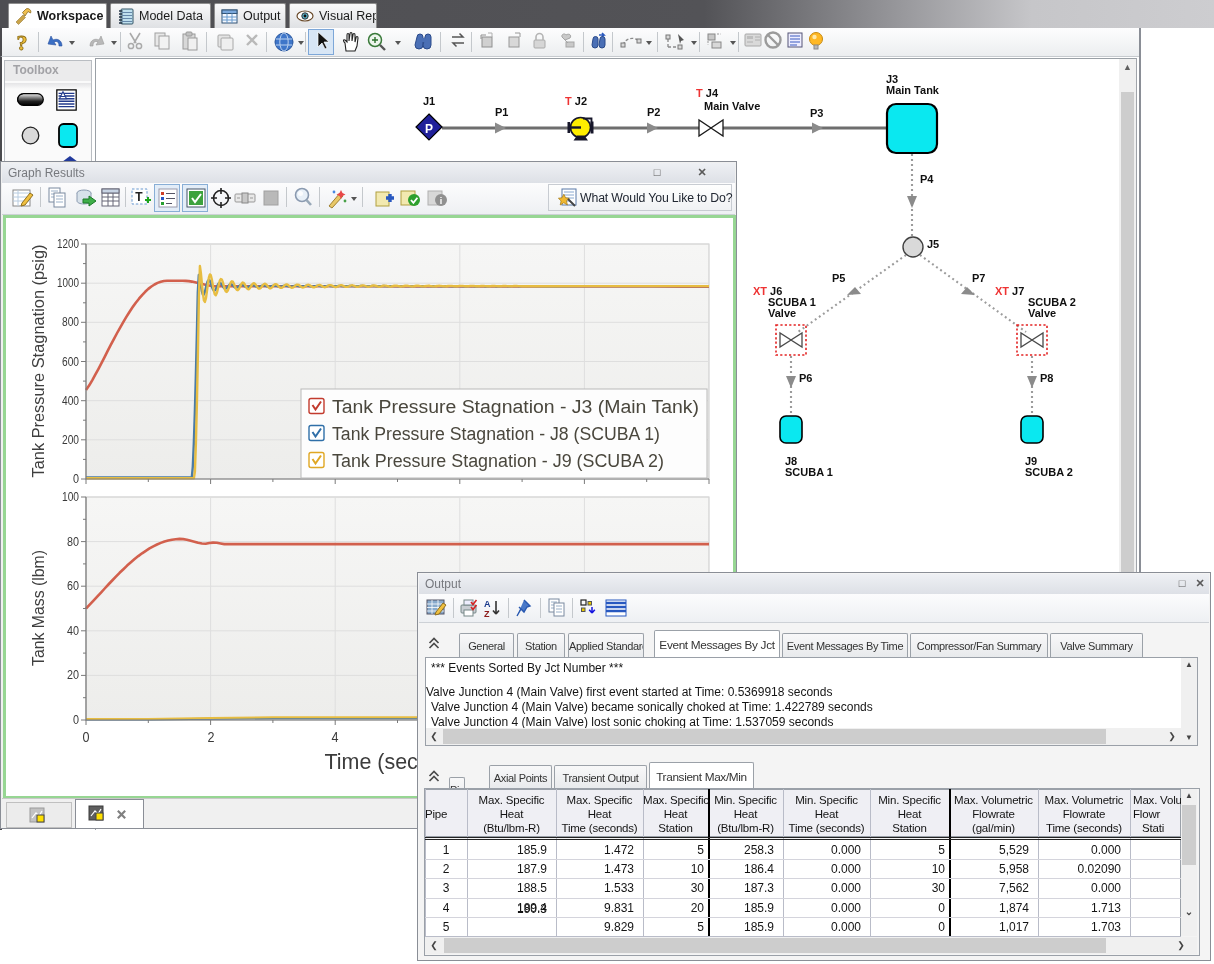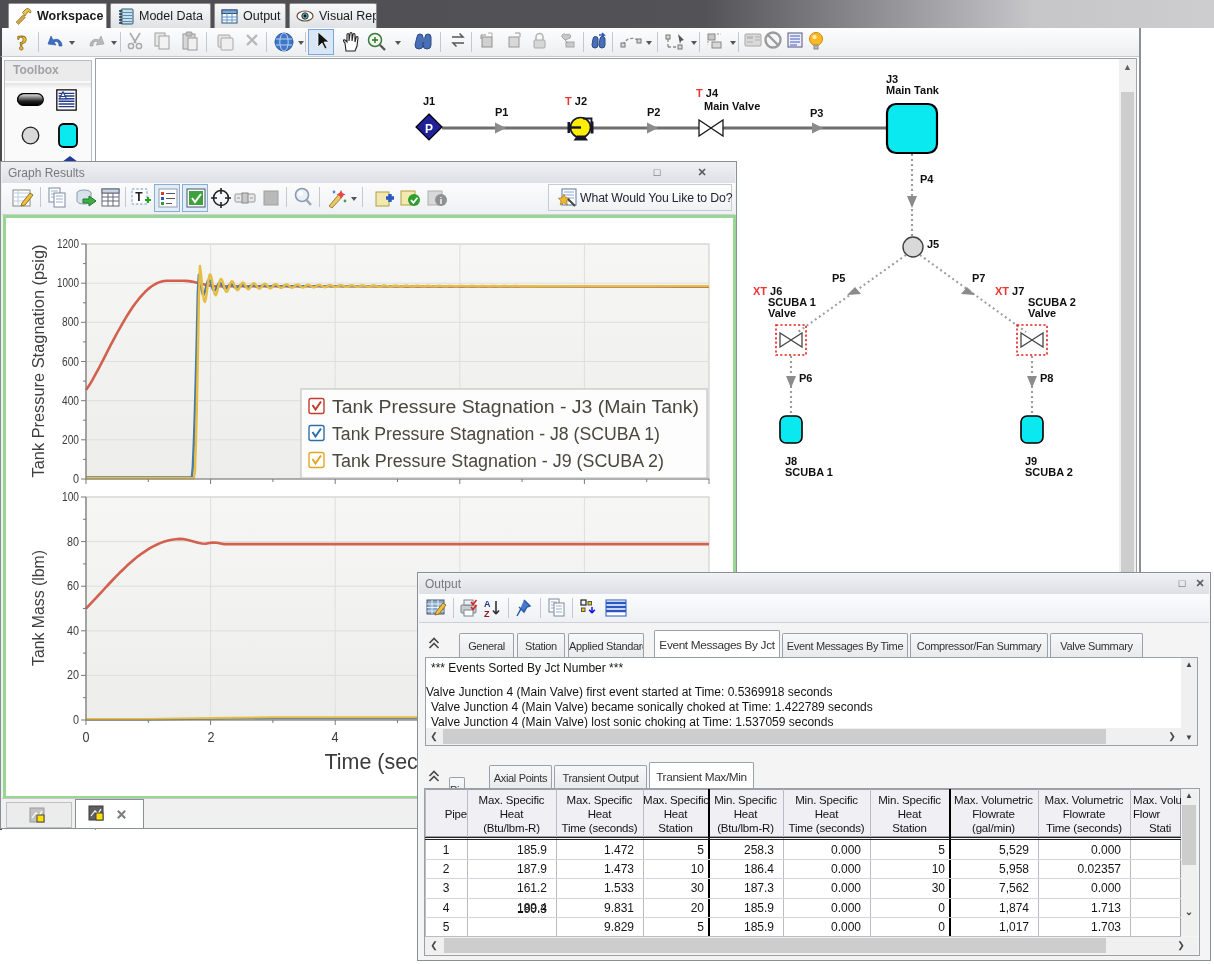"Pipe" div.cell { text-align: right -> left }
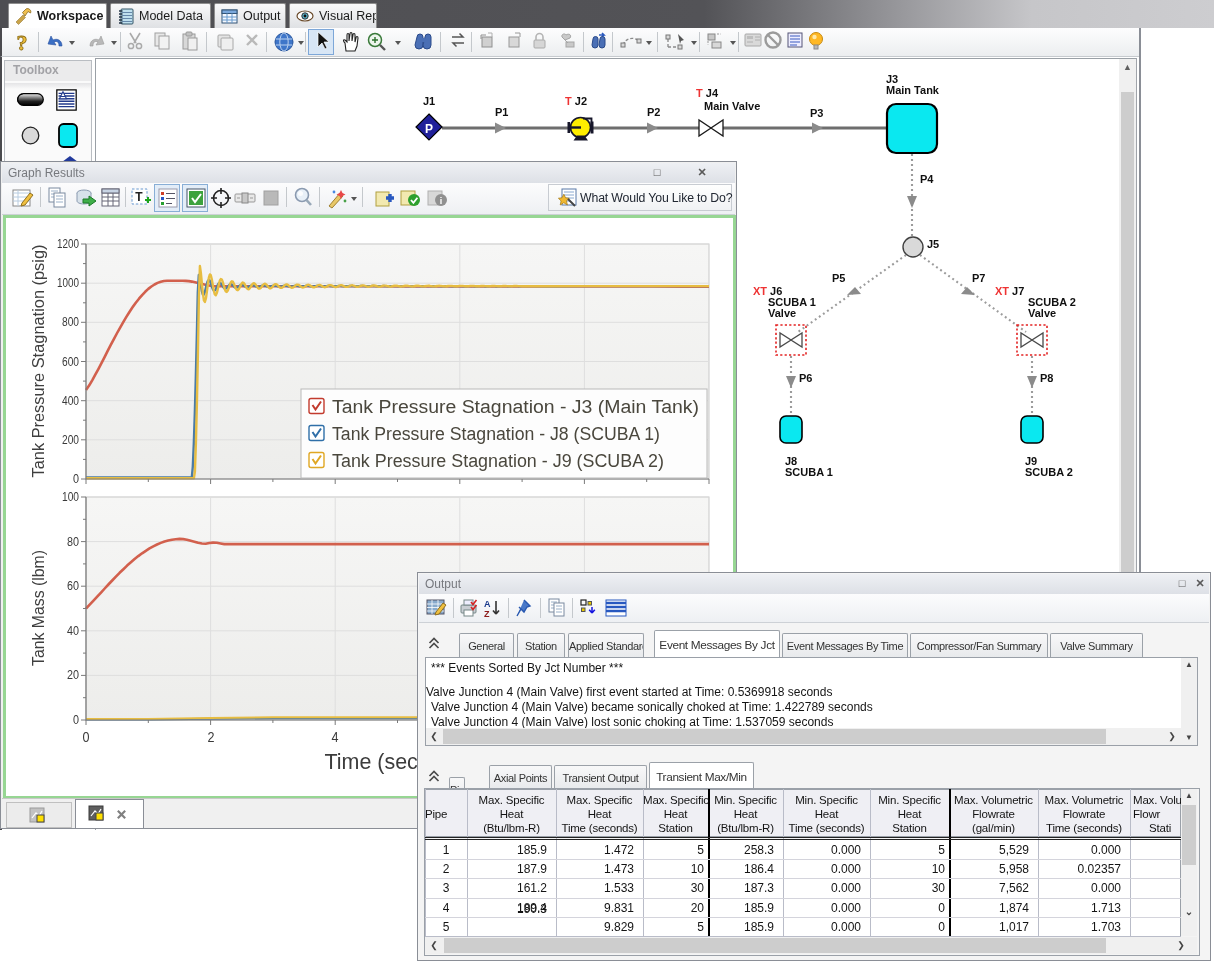"Stati" div.cell { padding-left: 19px -> 12px }
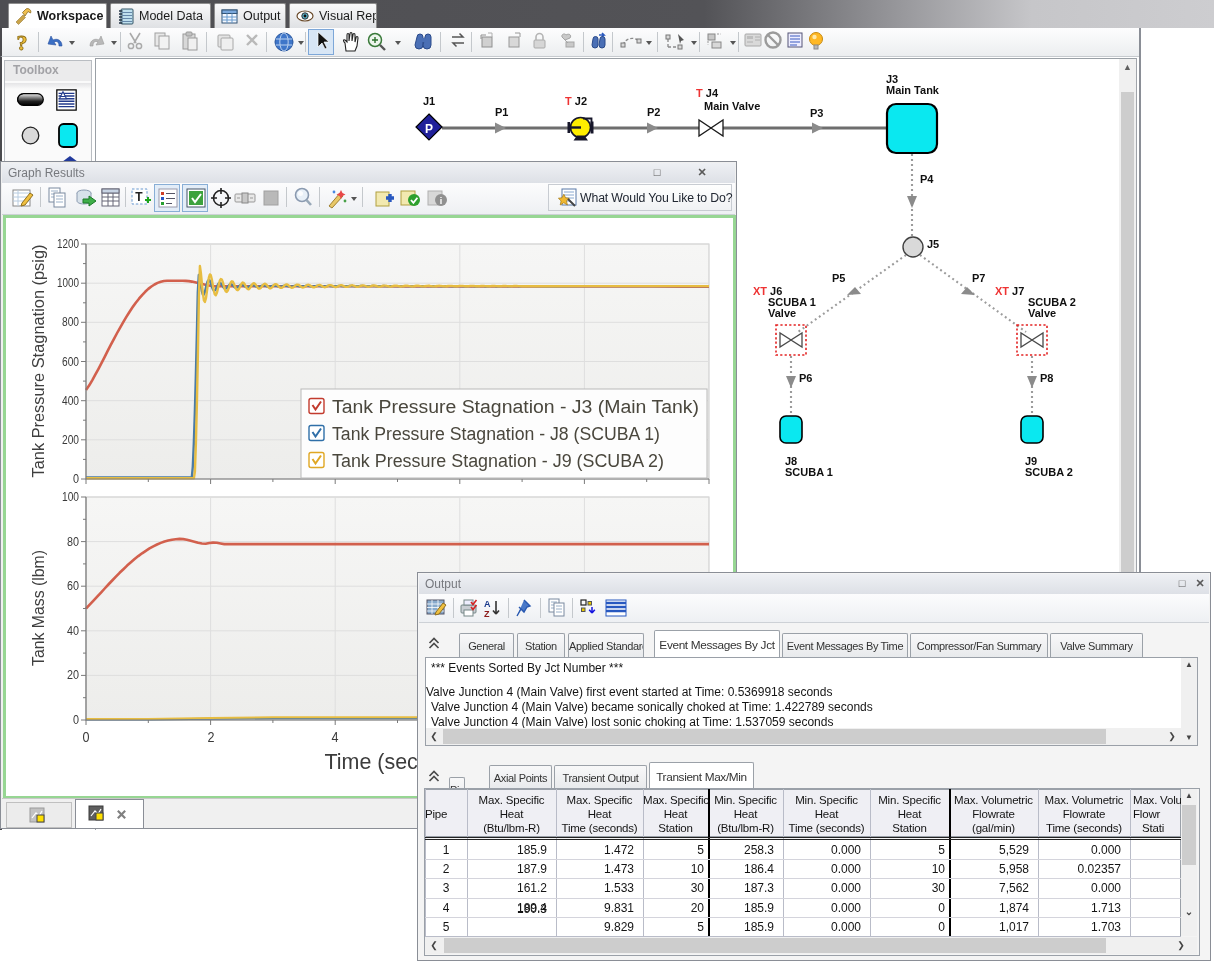"0.02357" div.cell { text: 0.02357 -> 0.02090 }
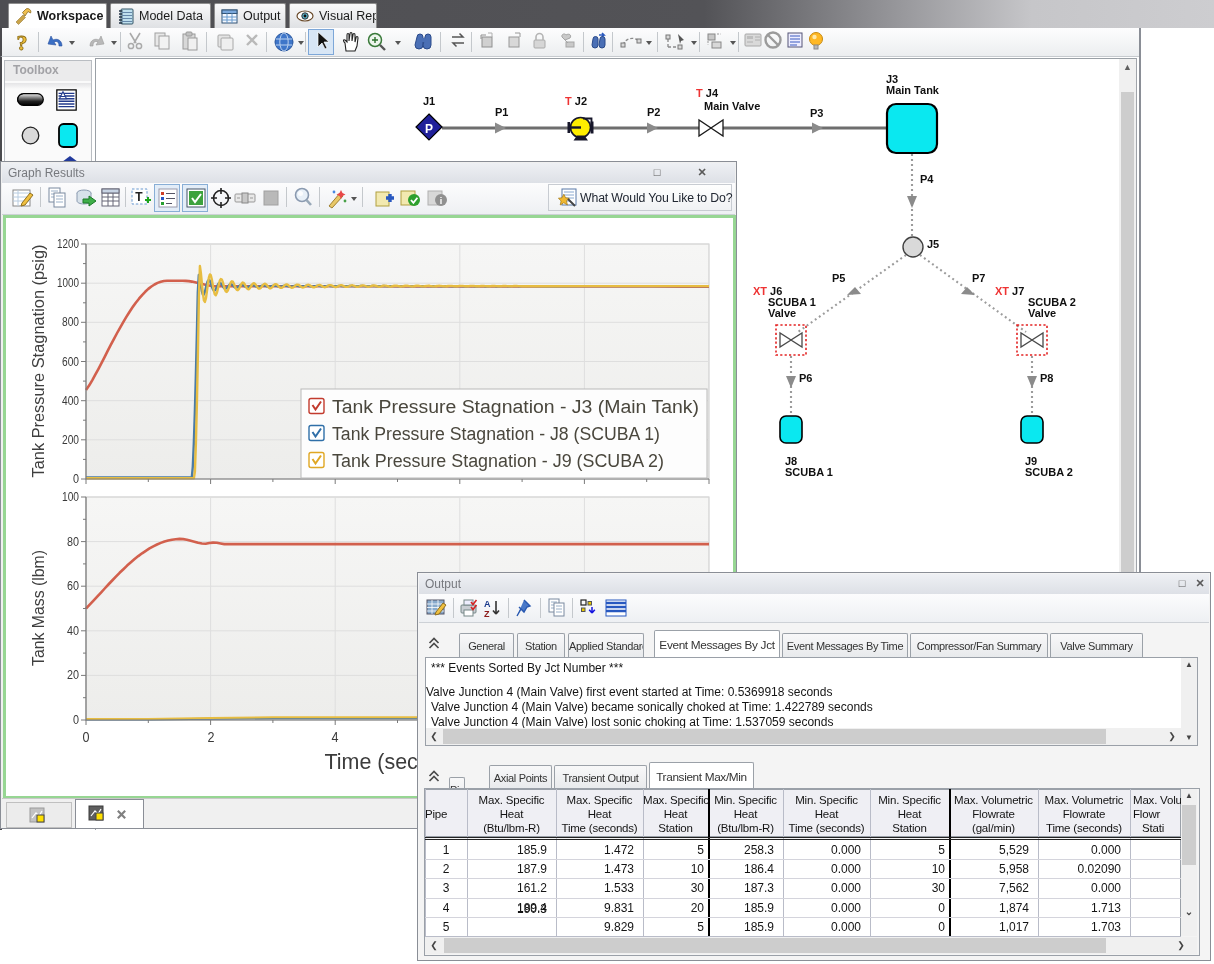"161.2" div.cell { text: 161.2 -> 188.5 }
